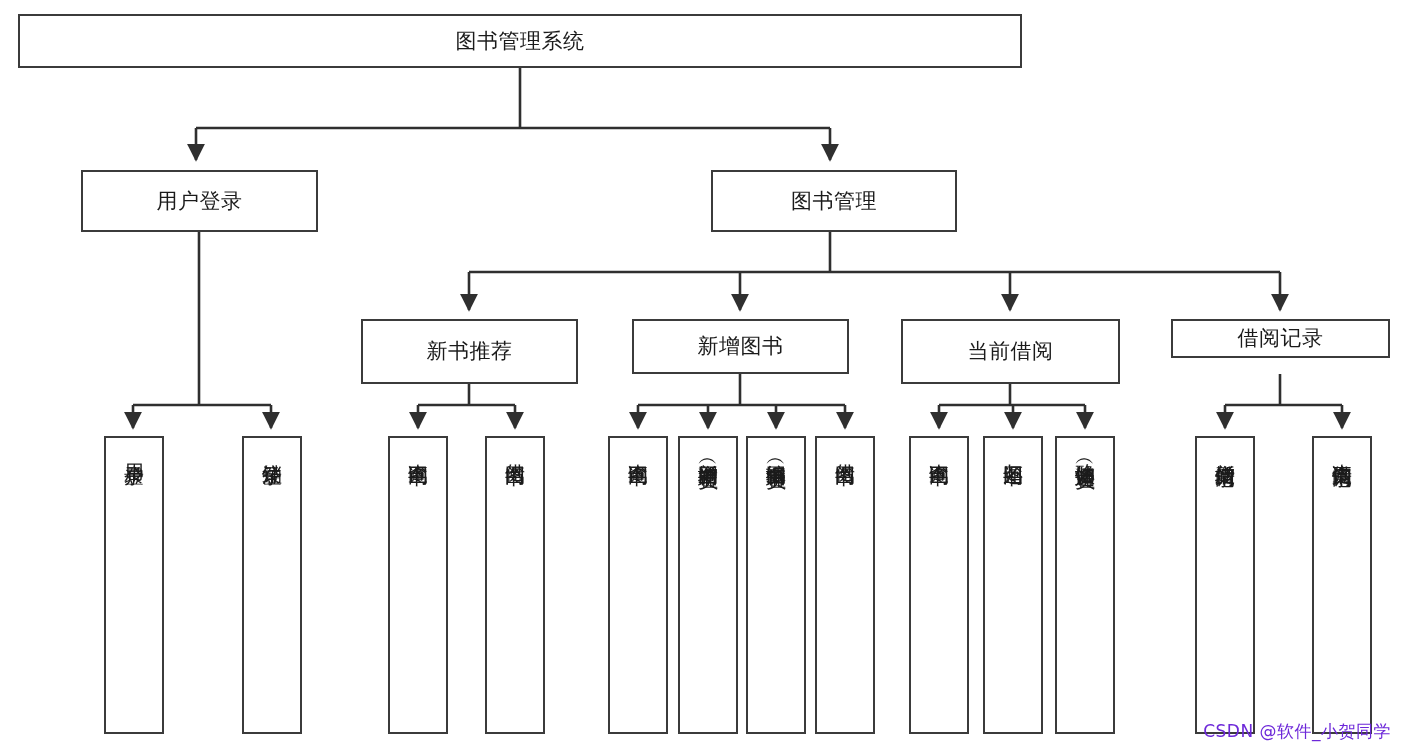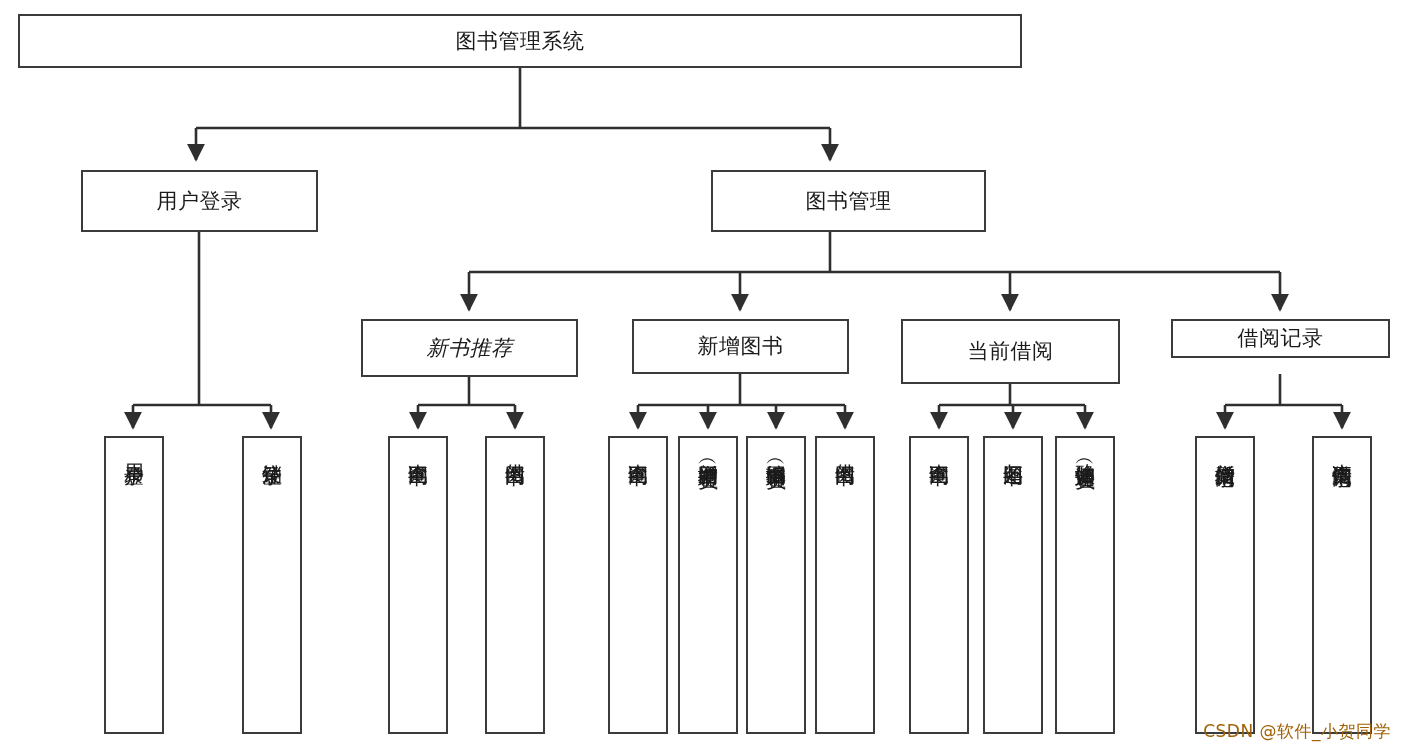"图书管理" div.node { width: 275px -> 246px }
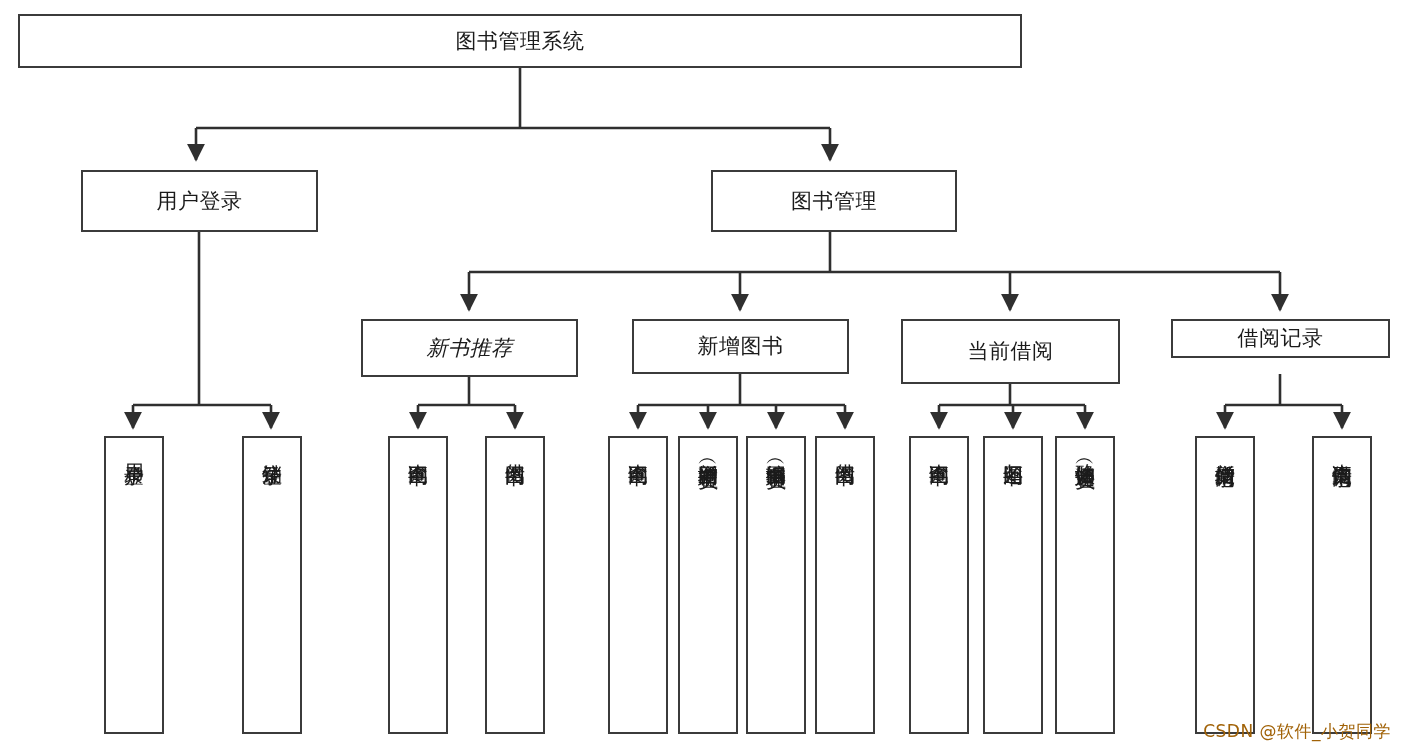"新书推荐" div.node { font-style: italic -> none; height: 58px -> 65px }
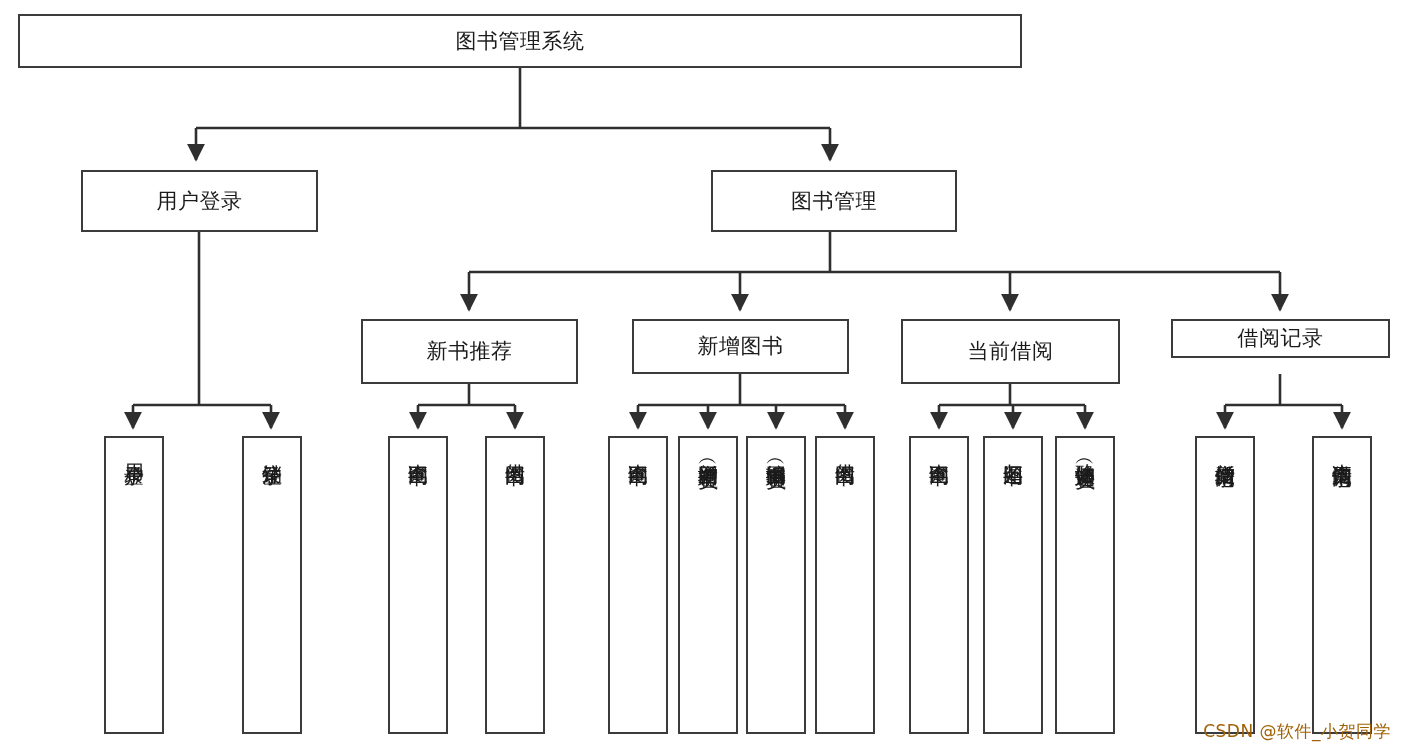"CSDN @软件_小贺同学" .watermark { color: #a16207 -> #6d28d9 }
